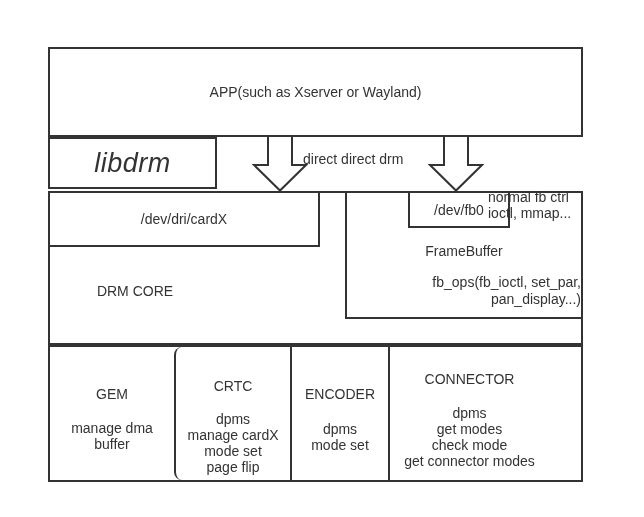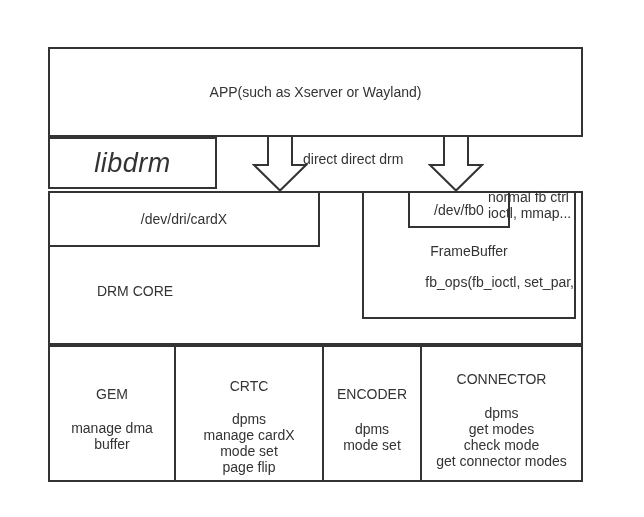"FrameBuffer" #framebuffer-box { left: 362px -> 345px; width: 214px -> 238px }
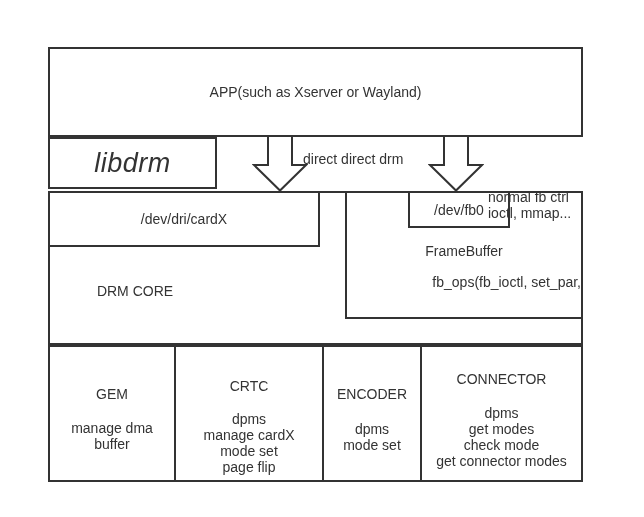"pan_display...)" div { html: none -> <div>pan_display...)</div> }
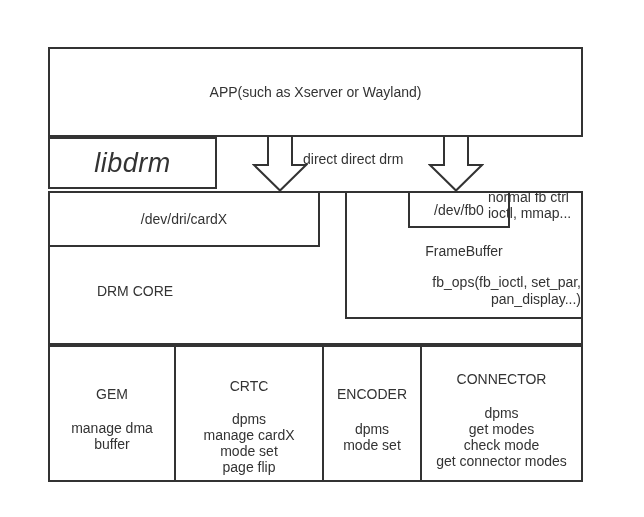"CRTC" .cell:nth-child(2) { border-radius: none -> 8px; width: 148px -> 116px }
